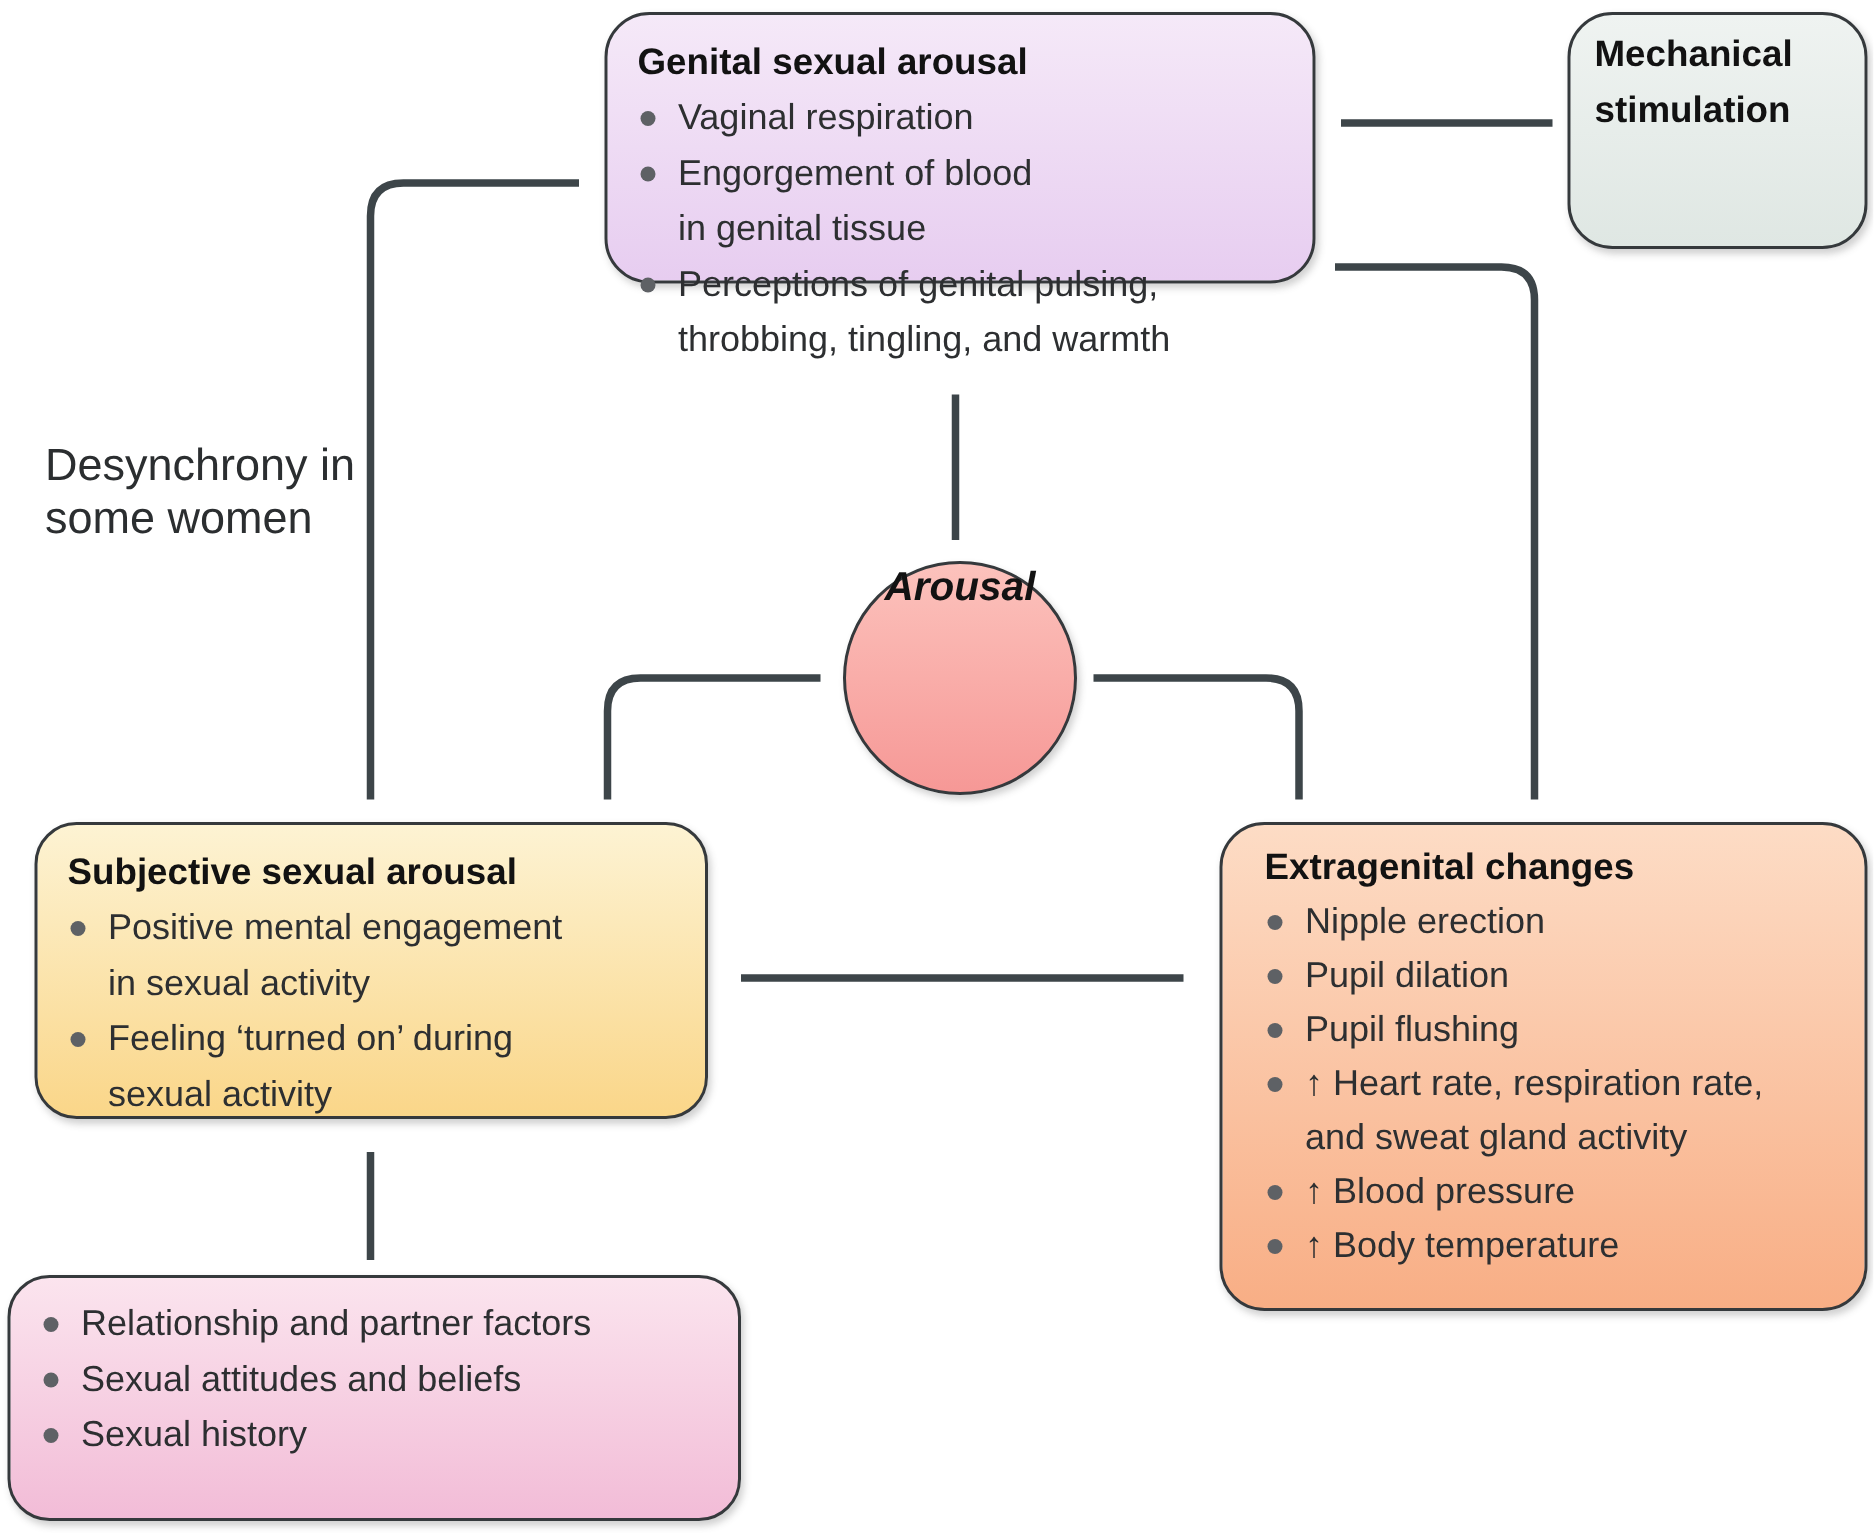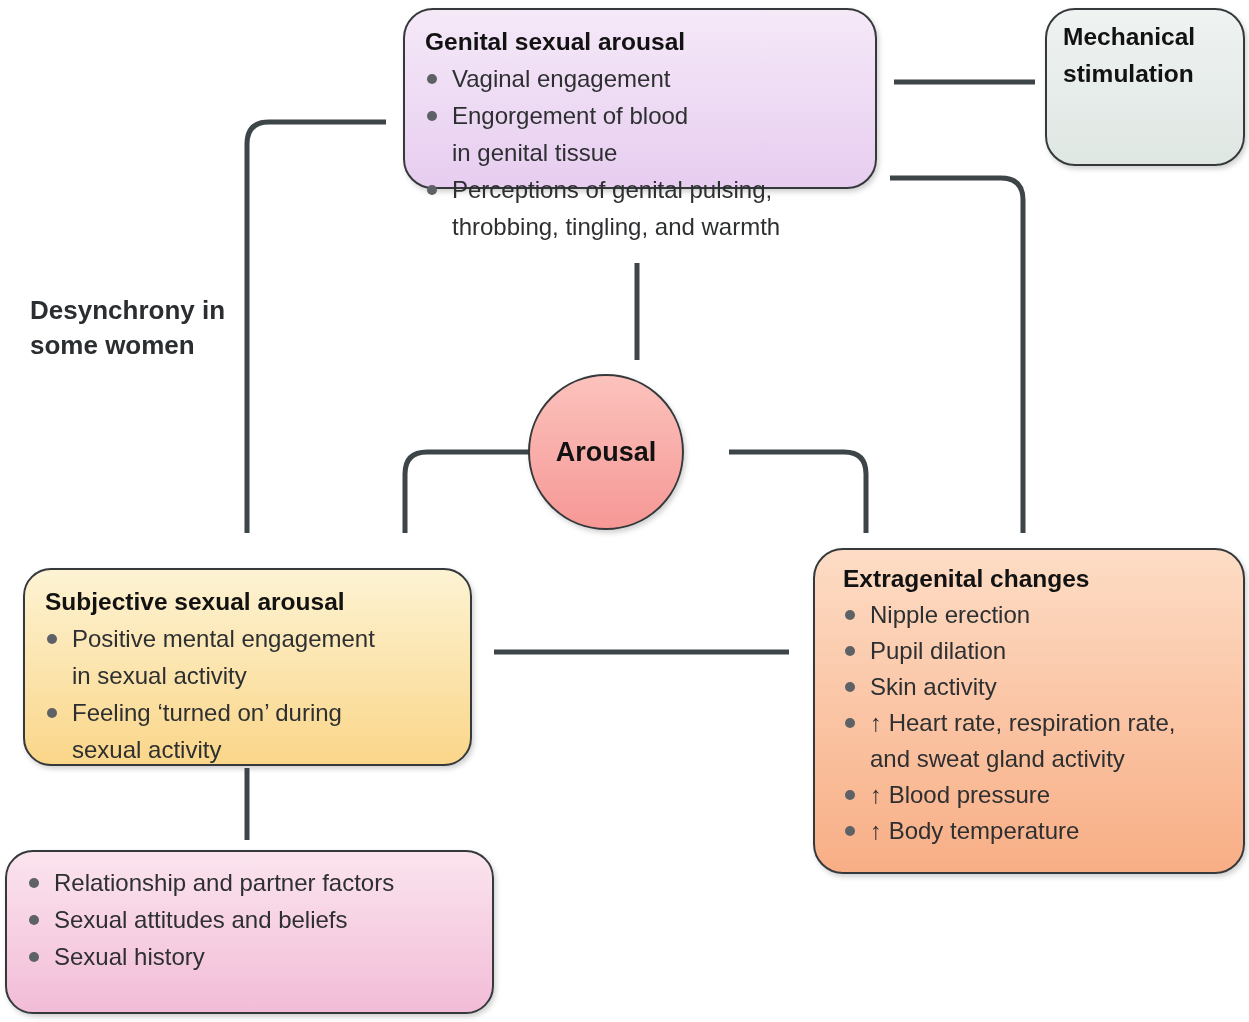"Vaginal engagement" span.btext { text: engagement -> respiration }
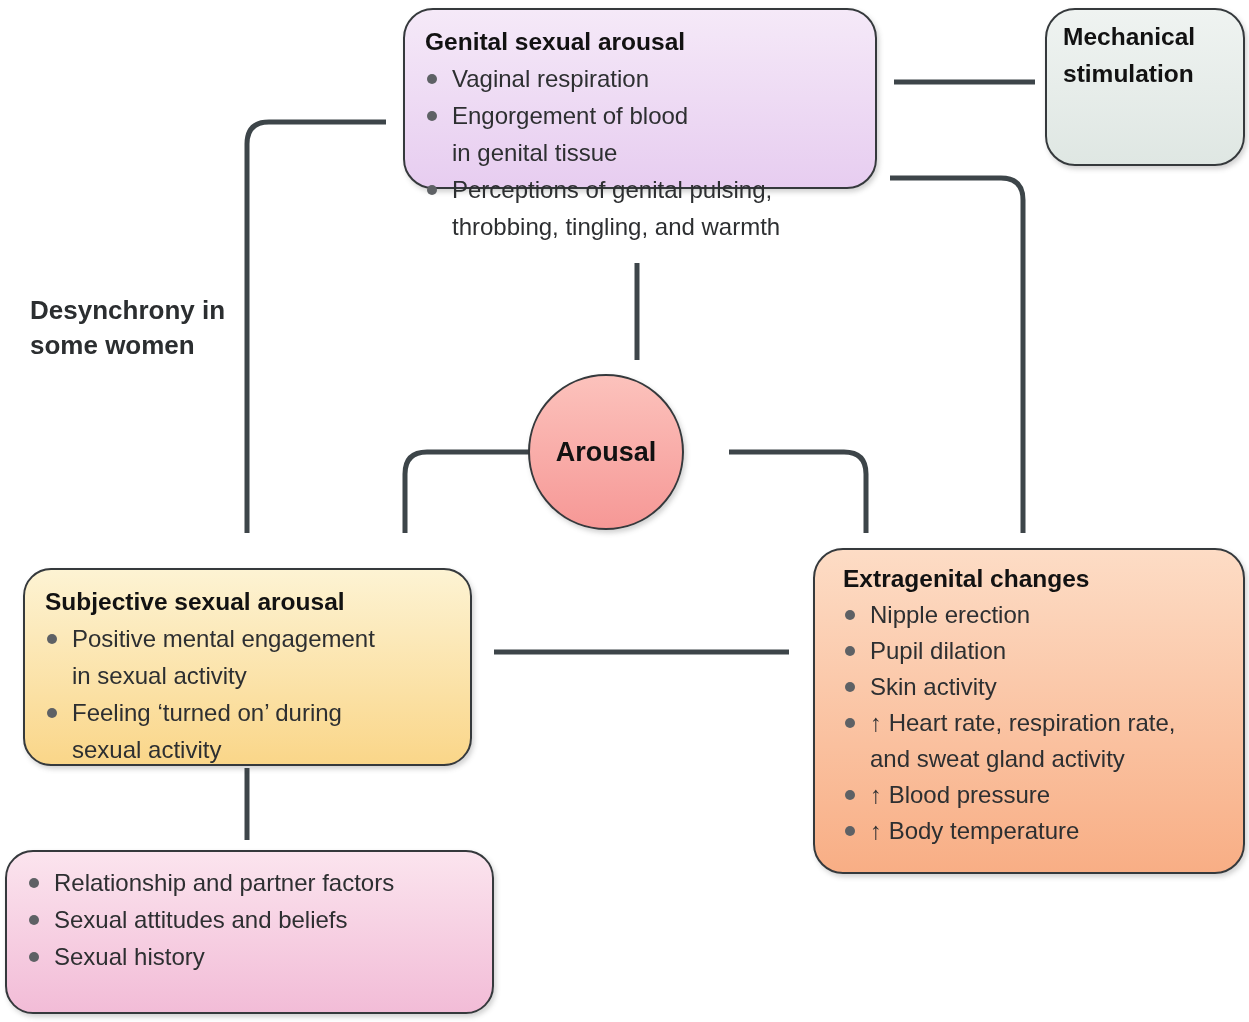"Desynchrony in" .desync-label { font-size: 26px -> 30px; font-weight: bold -> none }
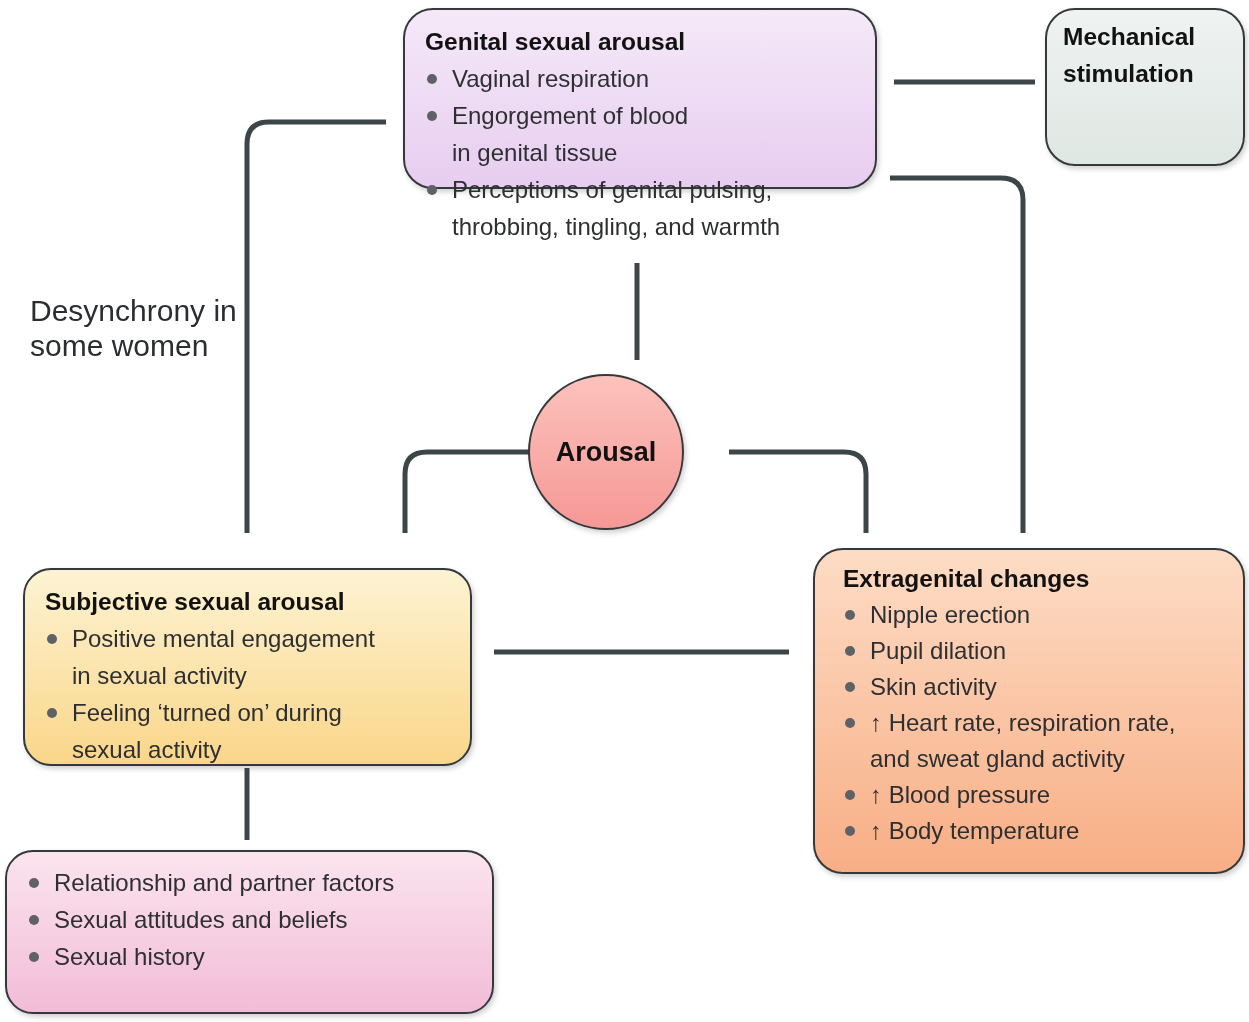"Arousal" .node-arousal { align-items: center -> flex-start; font-style: none -> italic; left: 528px -> 562px }
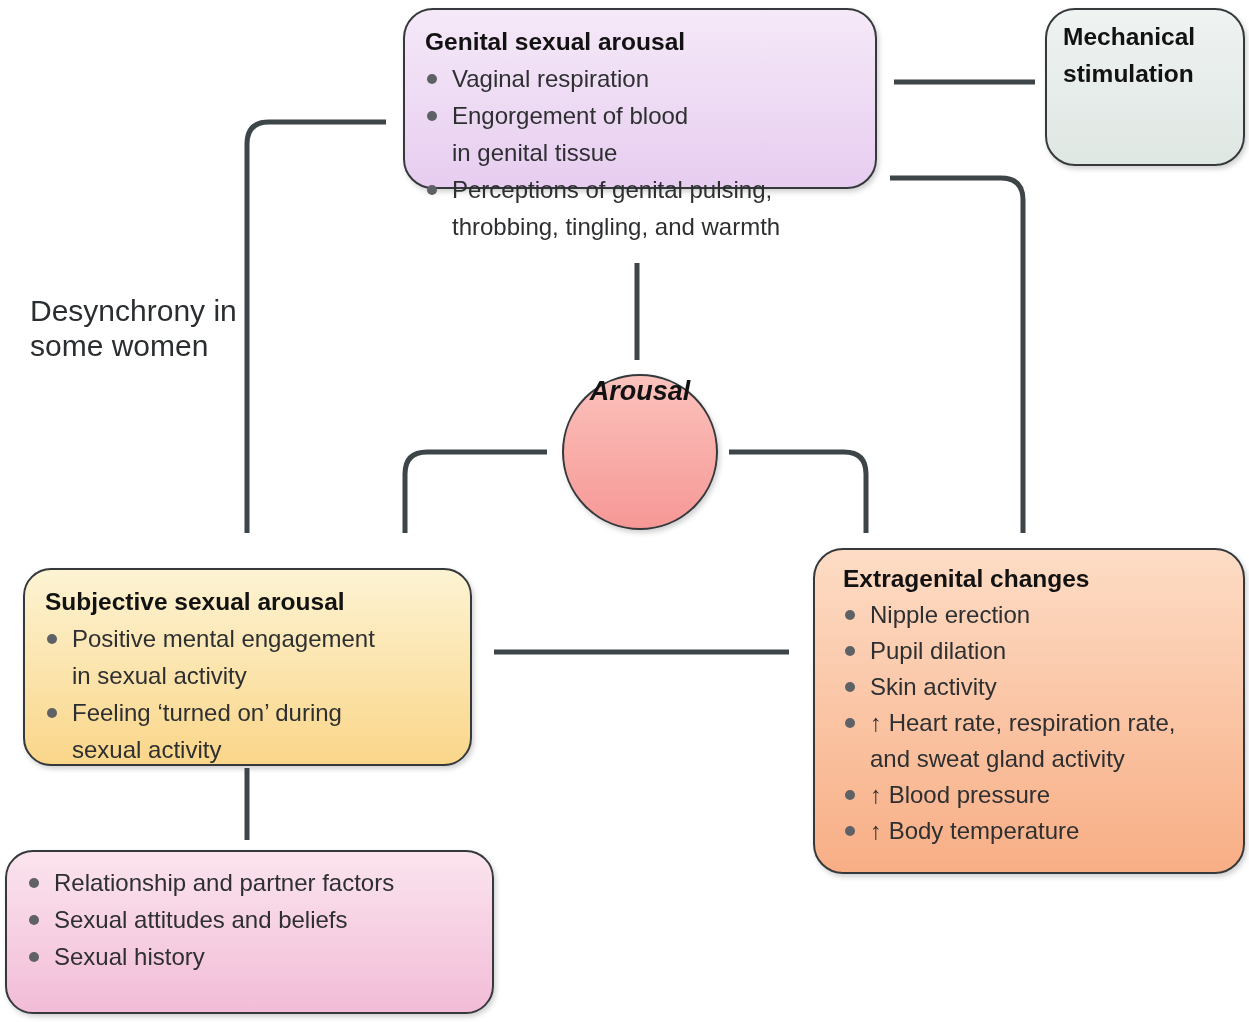"Subjective sexual arousal" .box-subjective { top: 568px -> 548px }
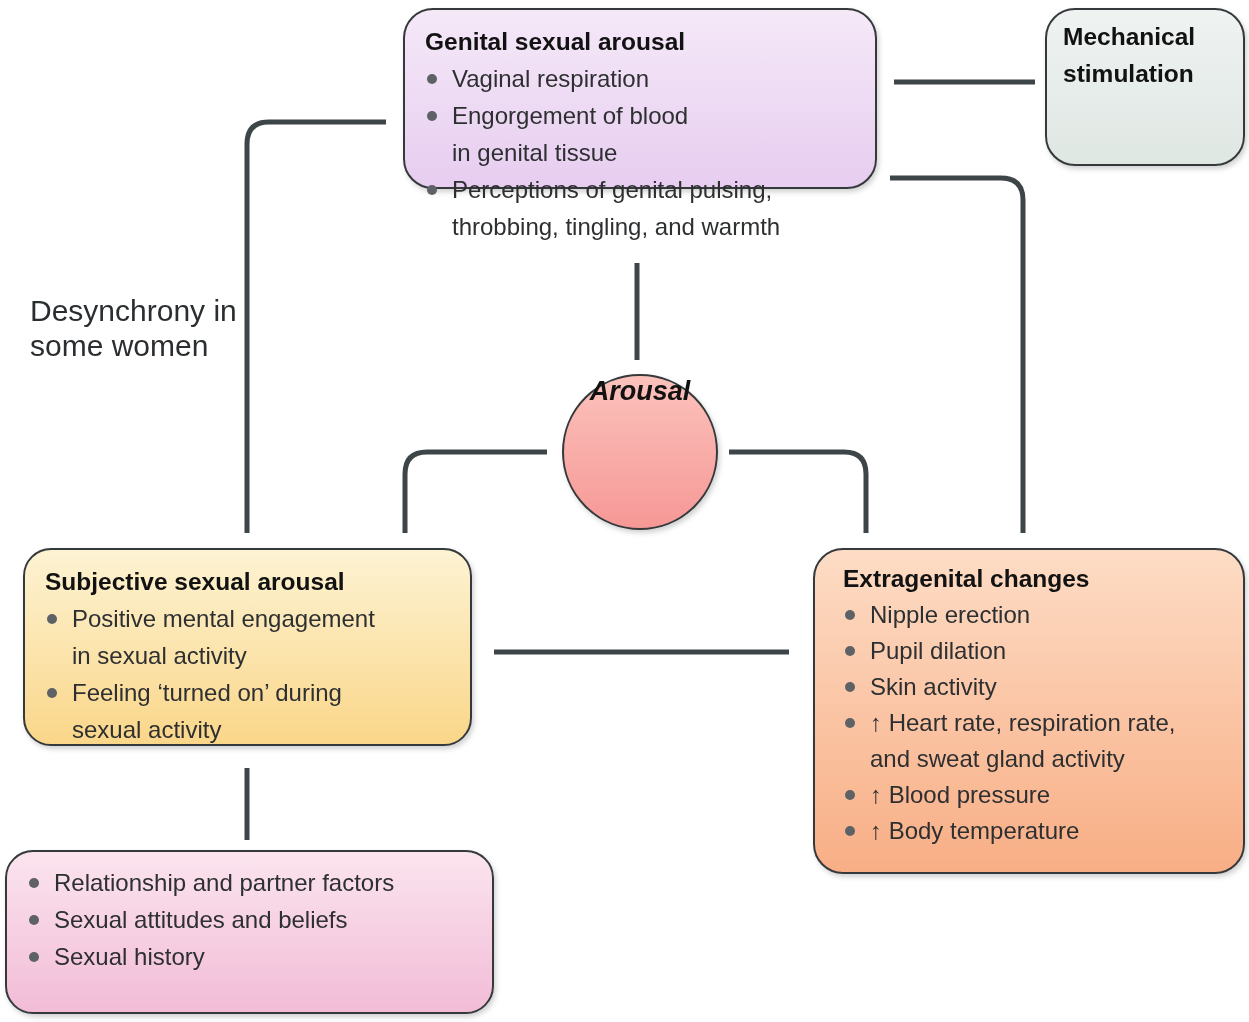"Skin activity" span.btext { text: Skin activity -> Pupil flushing }
